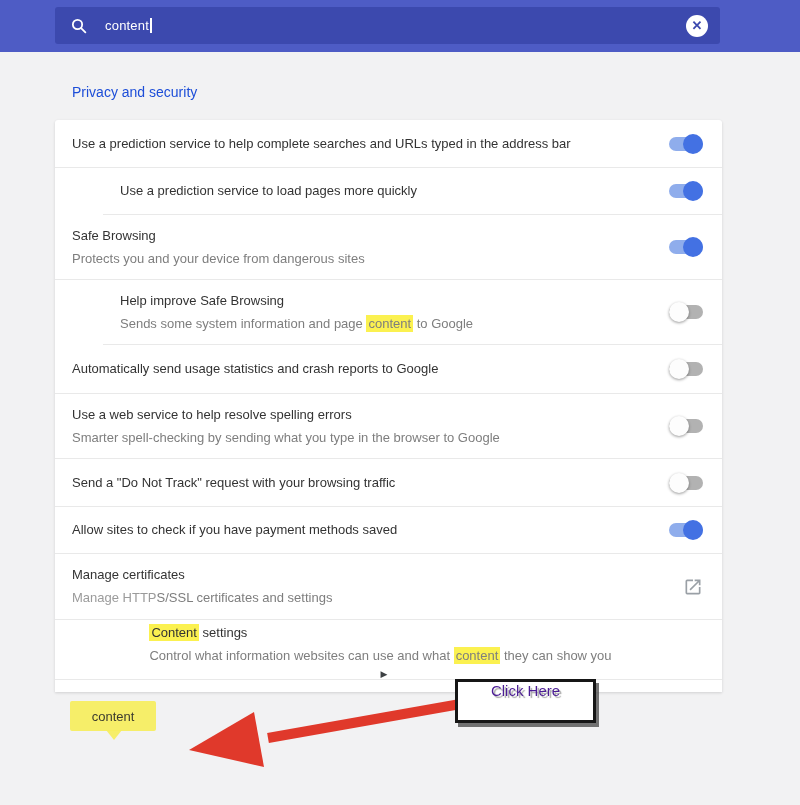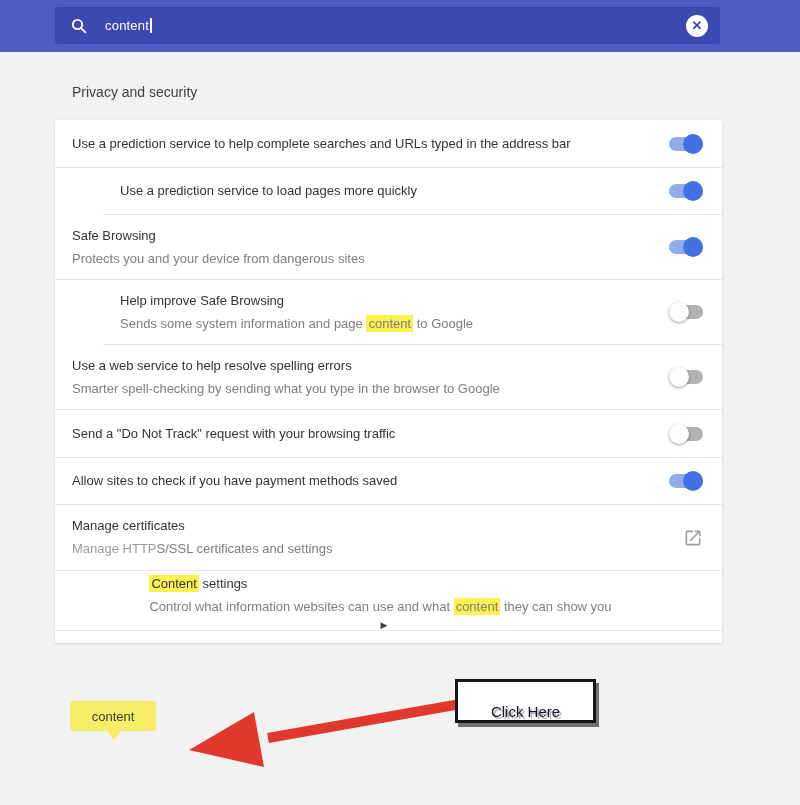"Privacy and security" .sec-title { color: #404040 -> #1d4ed8 }
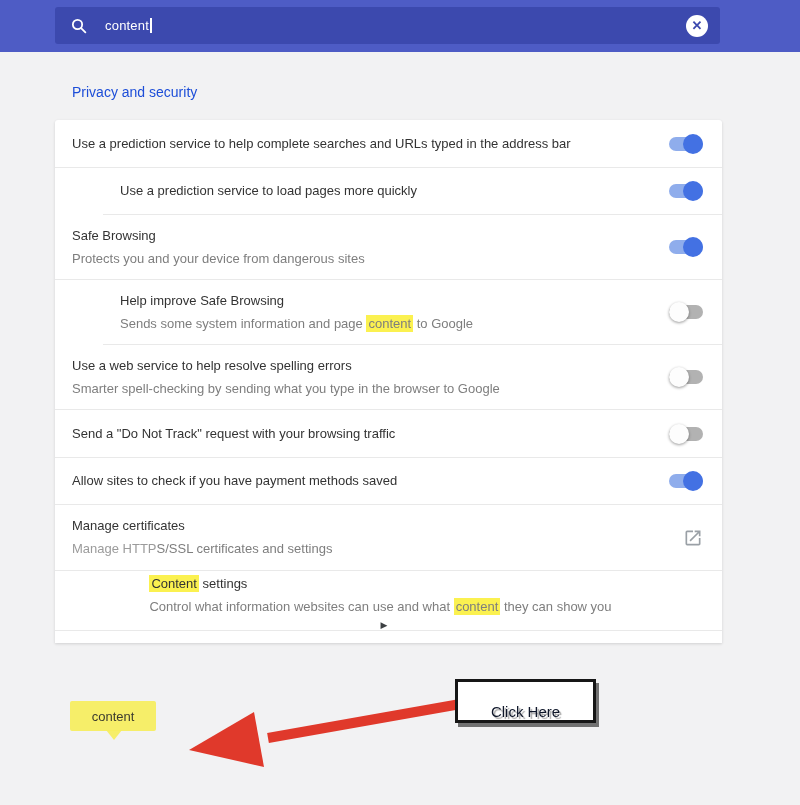"Automatically send usage statistics and" div.row { html: none -> <div> <div> <div><span>Automatically send usage statistics and crash reports to Google</span></div> </div> <div> <div></div> <div></div> </div> </div> }
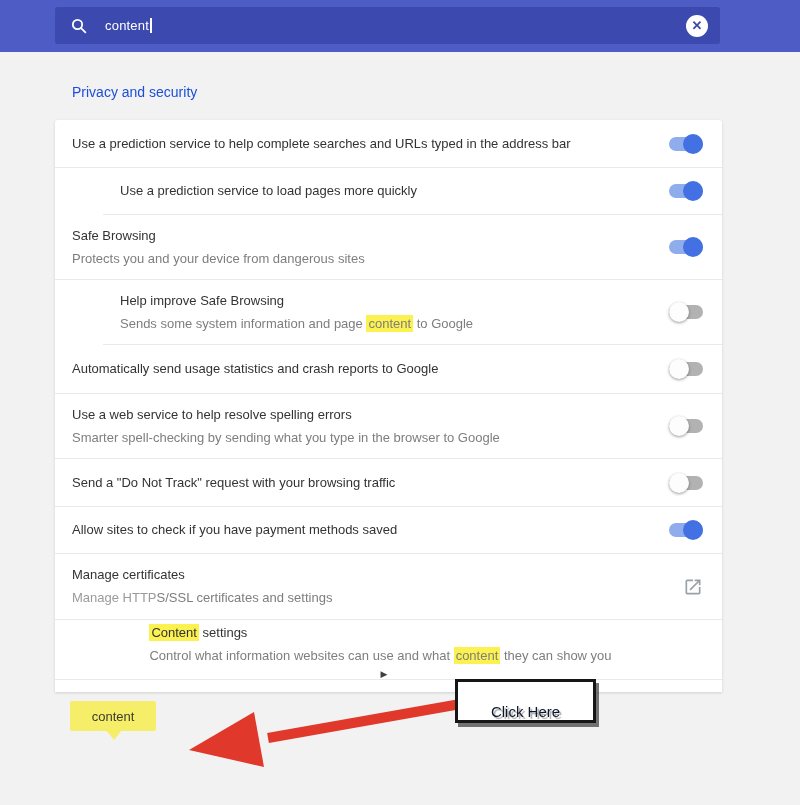"Click Here" .callout { align-items: flex-end -> flex-start; color: #0f172a -> #4c1d95 }
